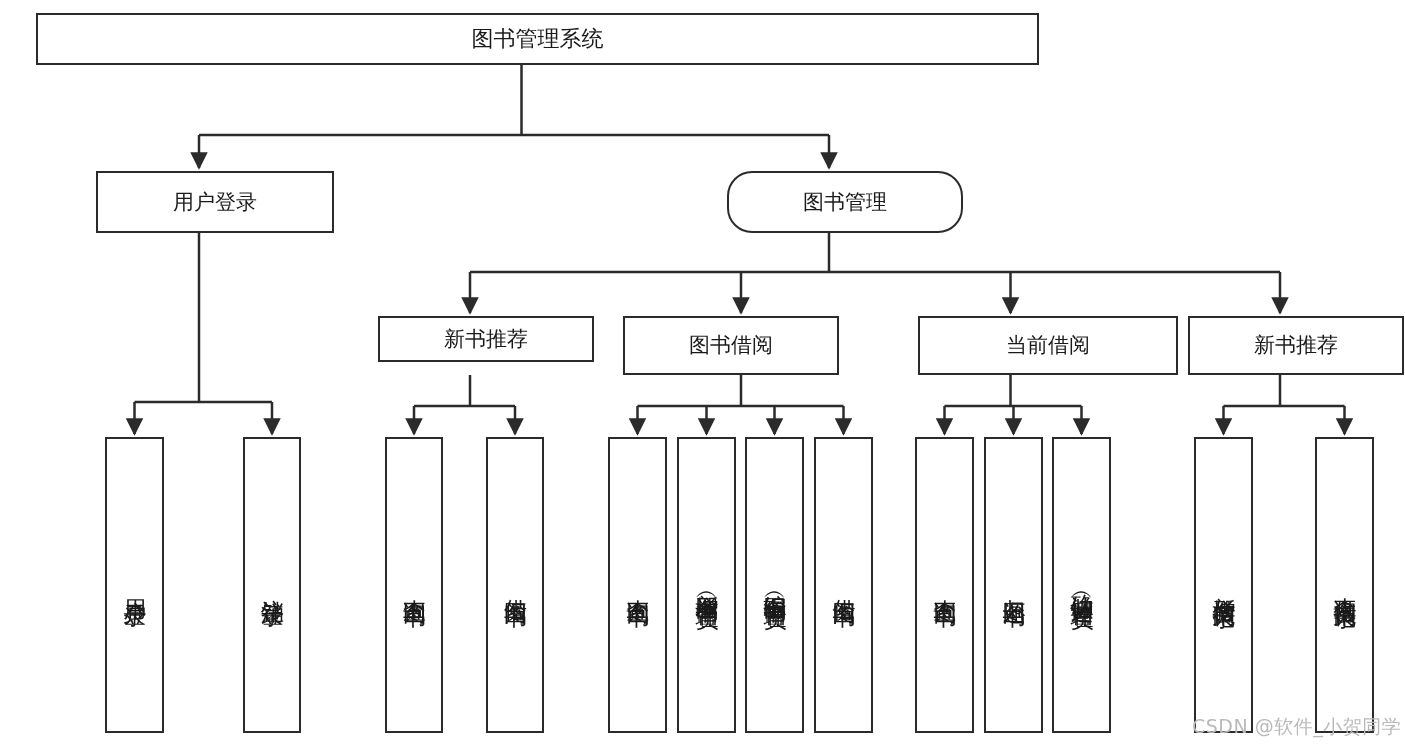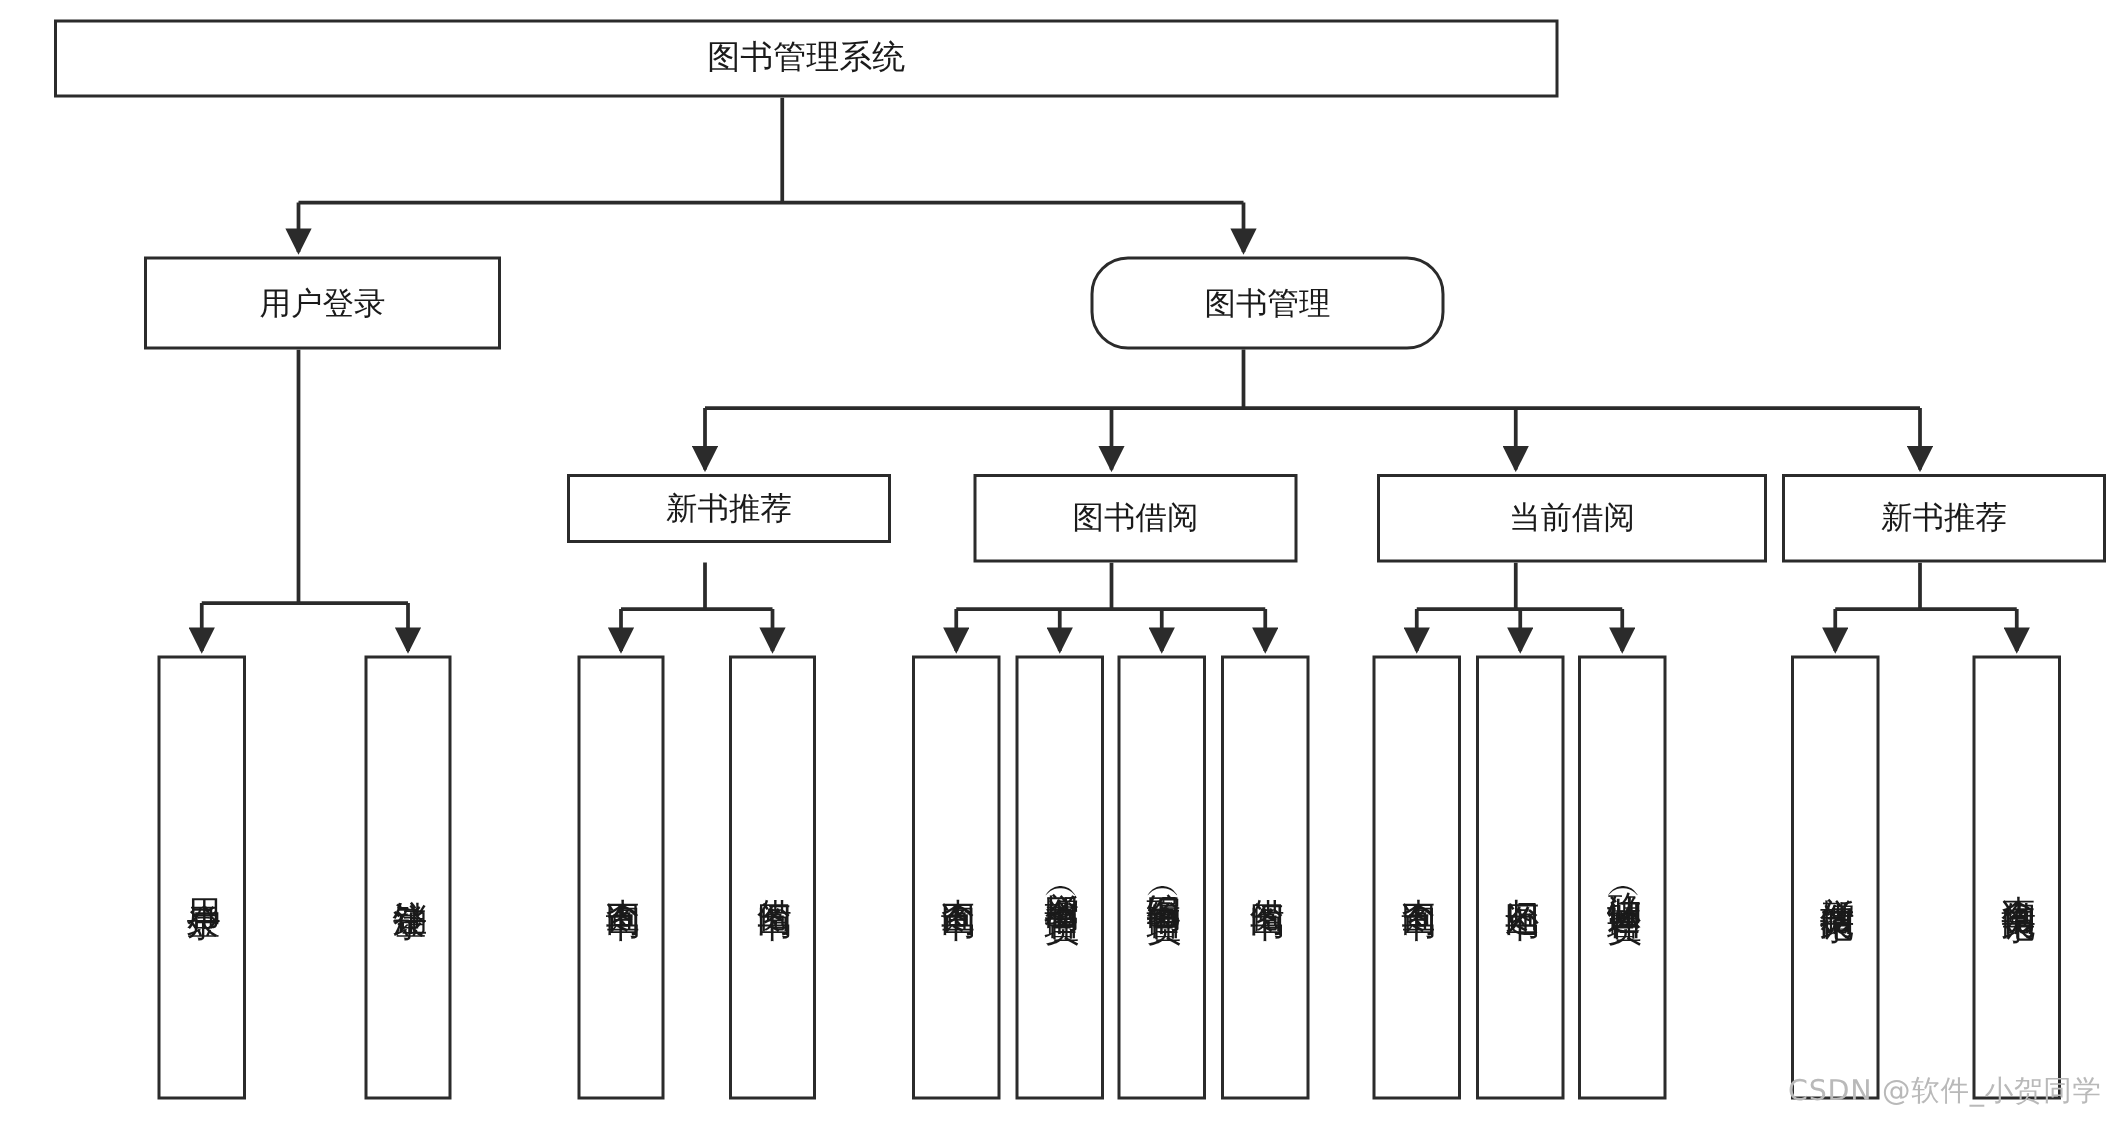"图书借阅" div.node { left: 633px -> 607px }
